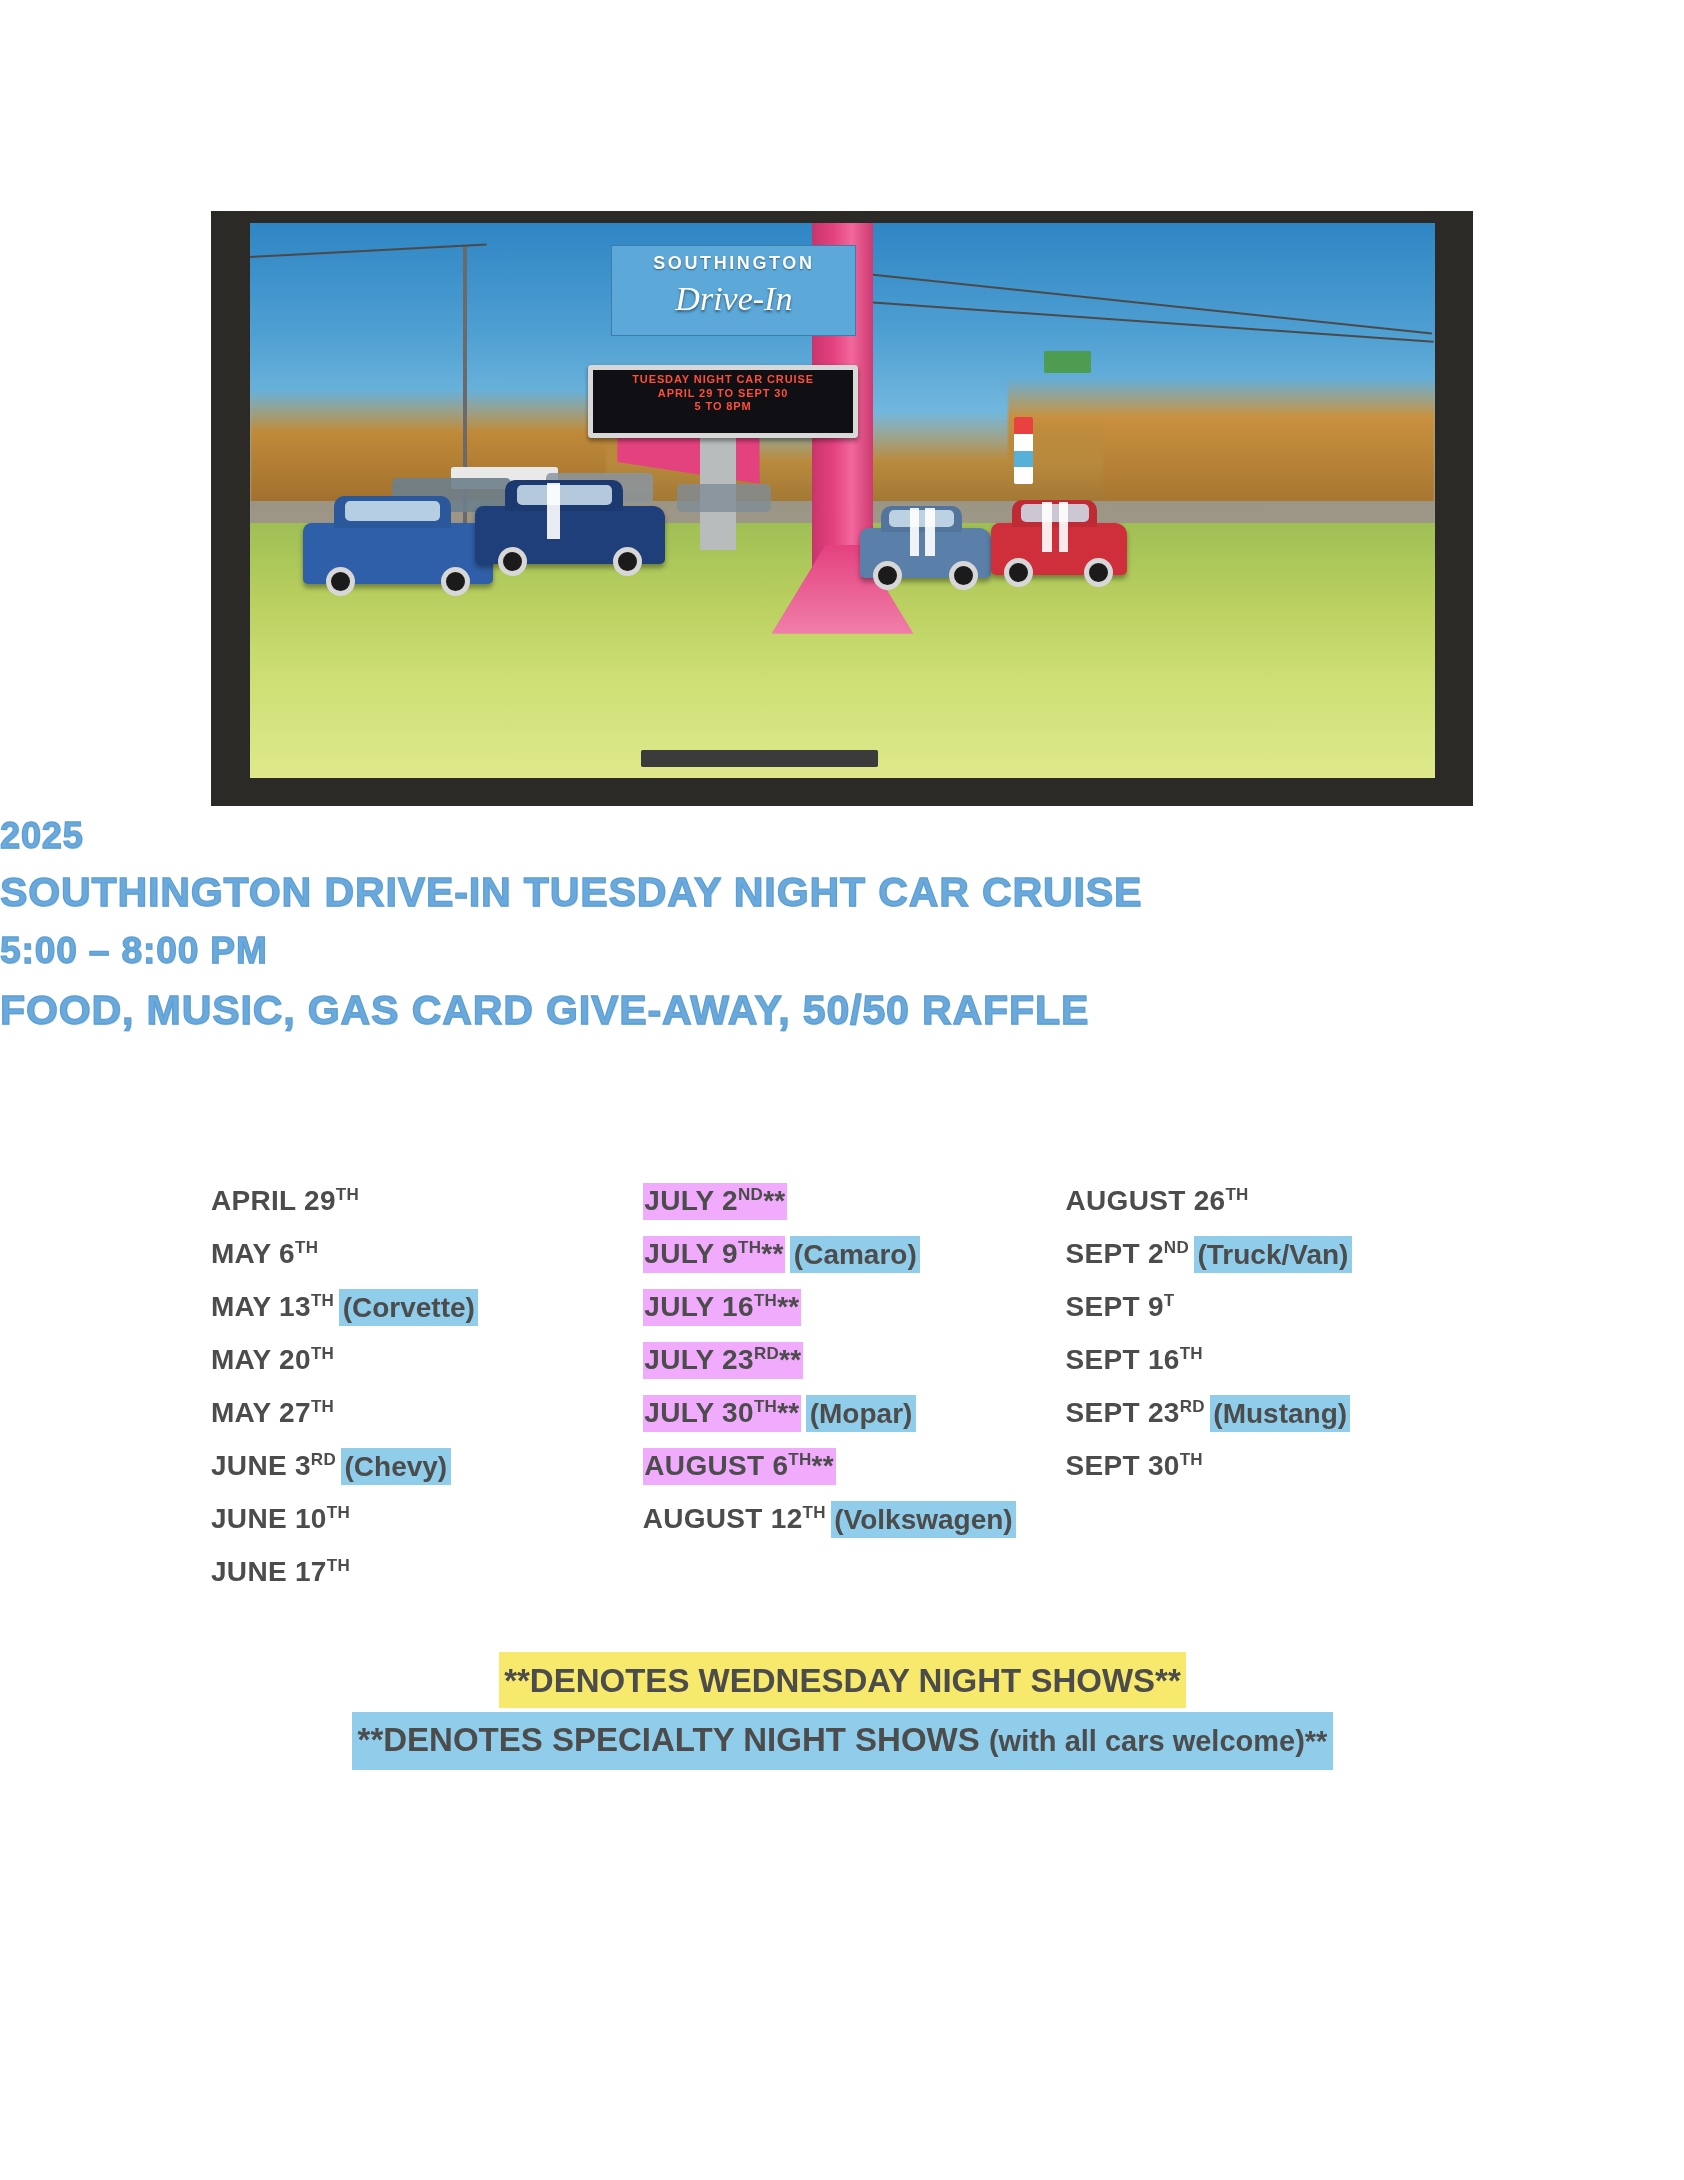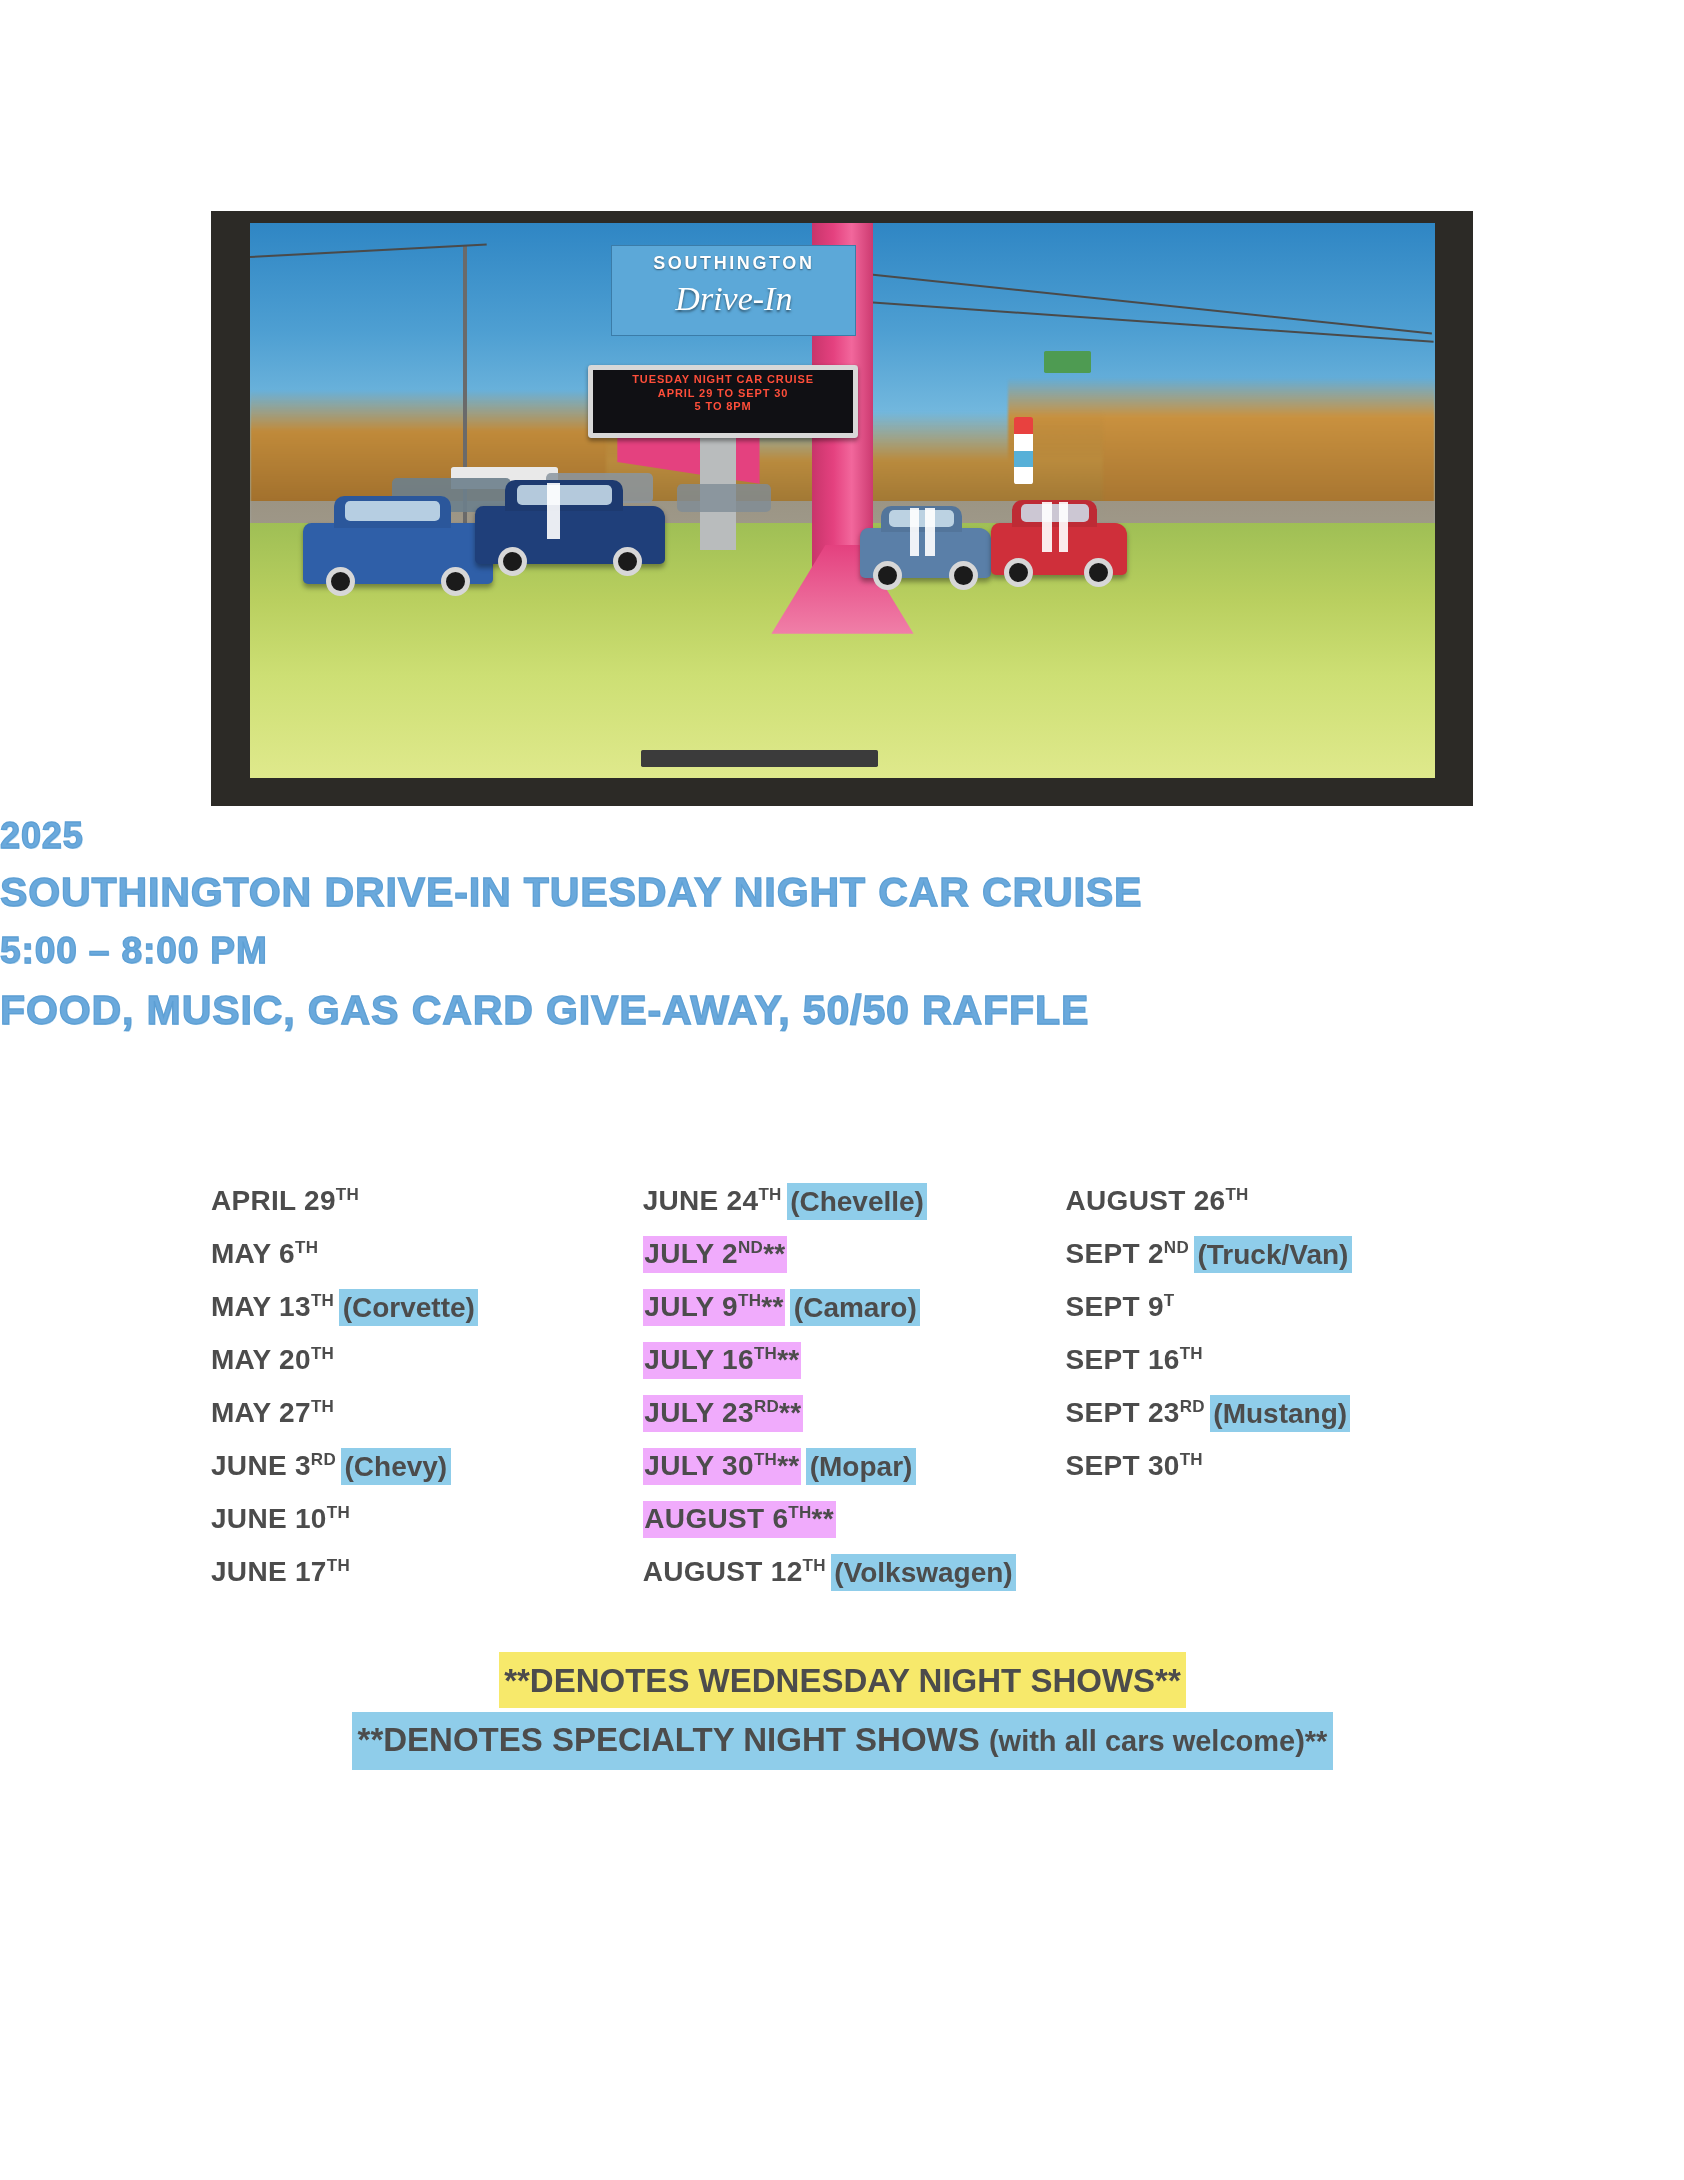"JUNE 24TH" div.drow { html: <div> <span>JUNE 24<sup>TH</sup></span> <span>(Chevelle)</span> </div> -> none }
